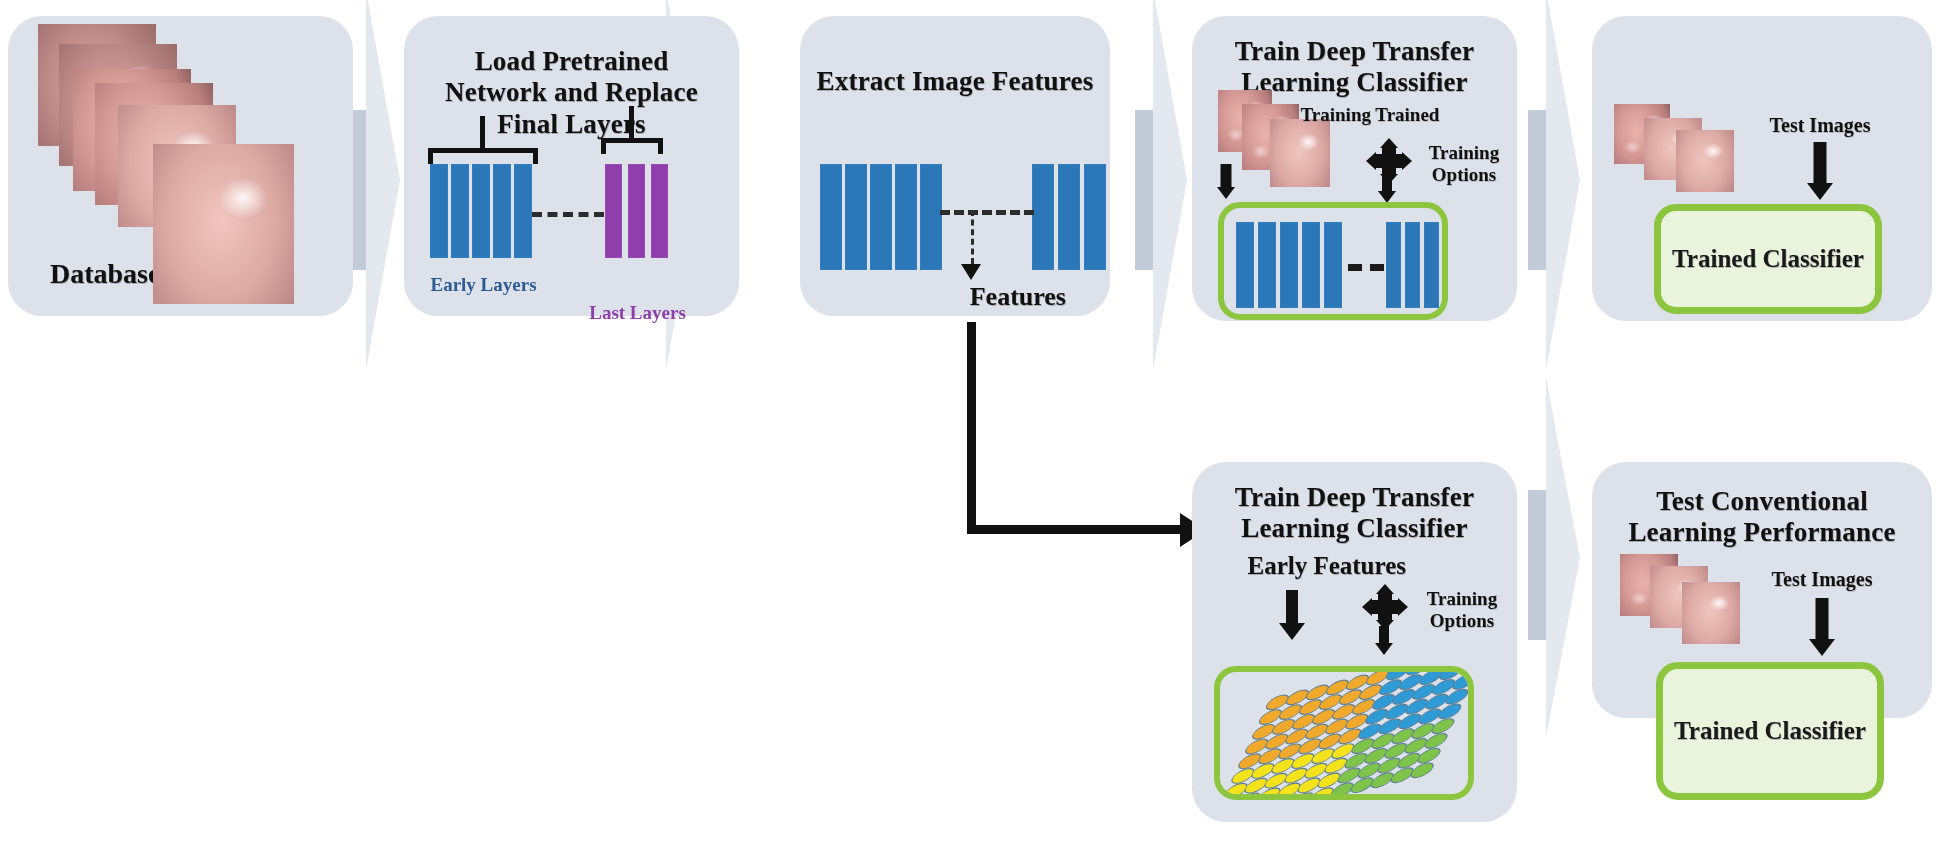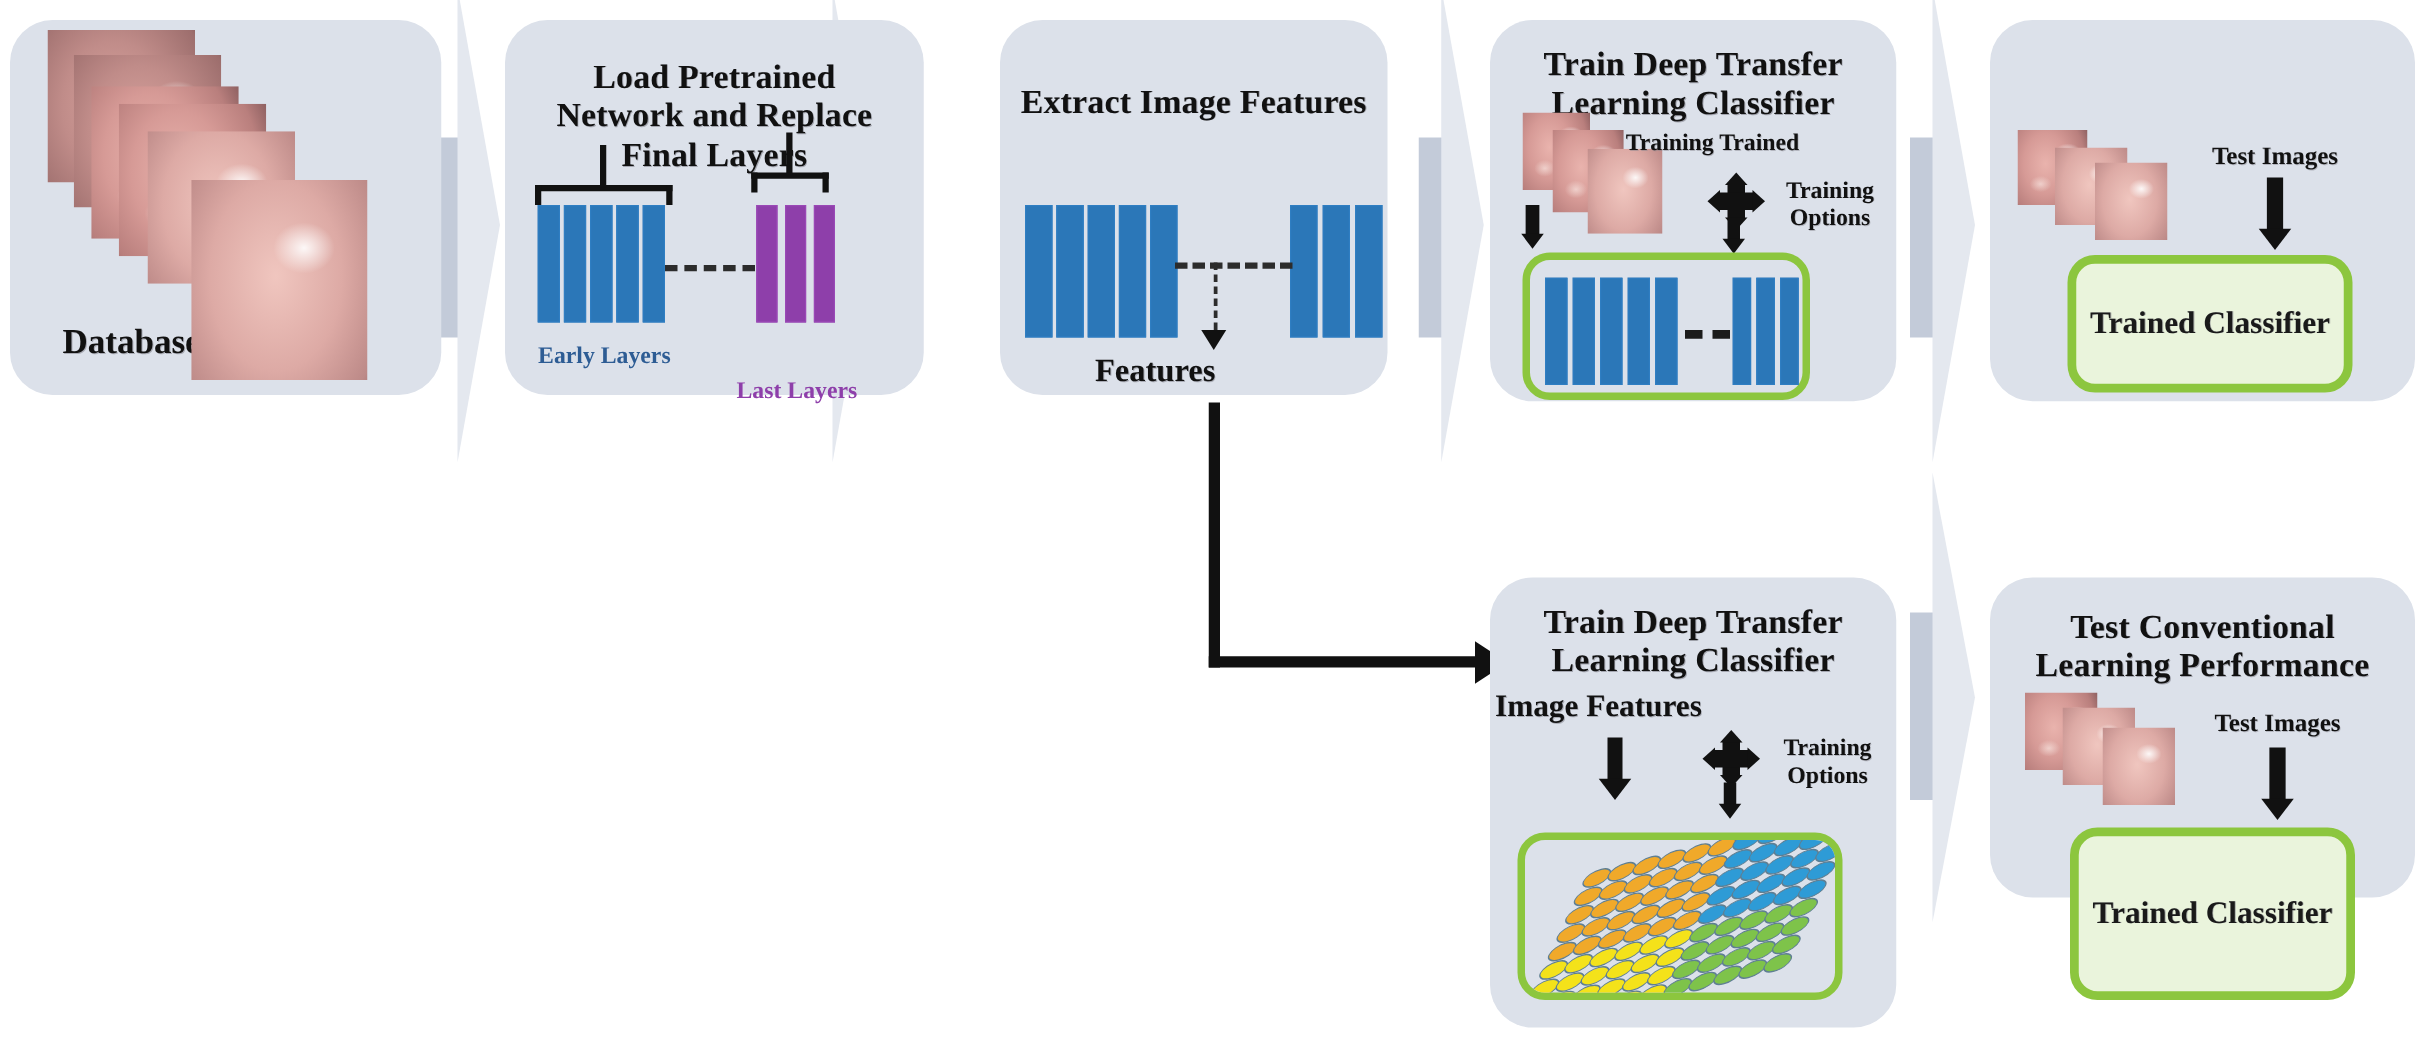"Features" .panel-sub { text-align: left -> right }
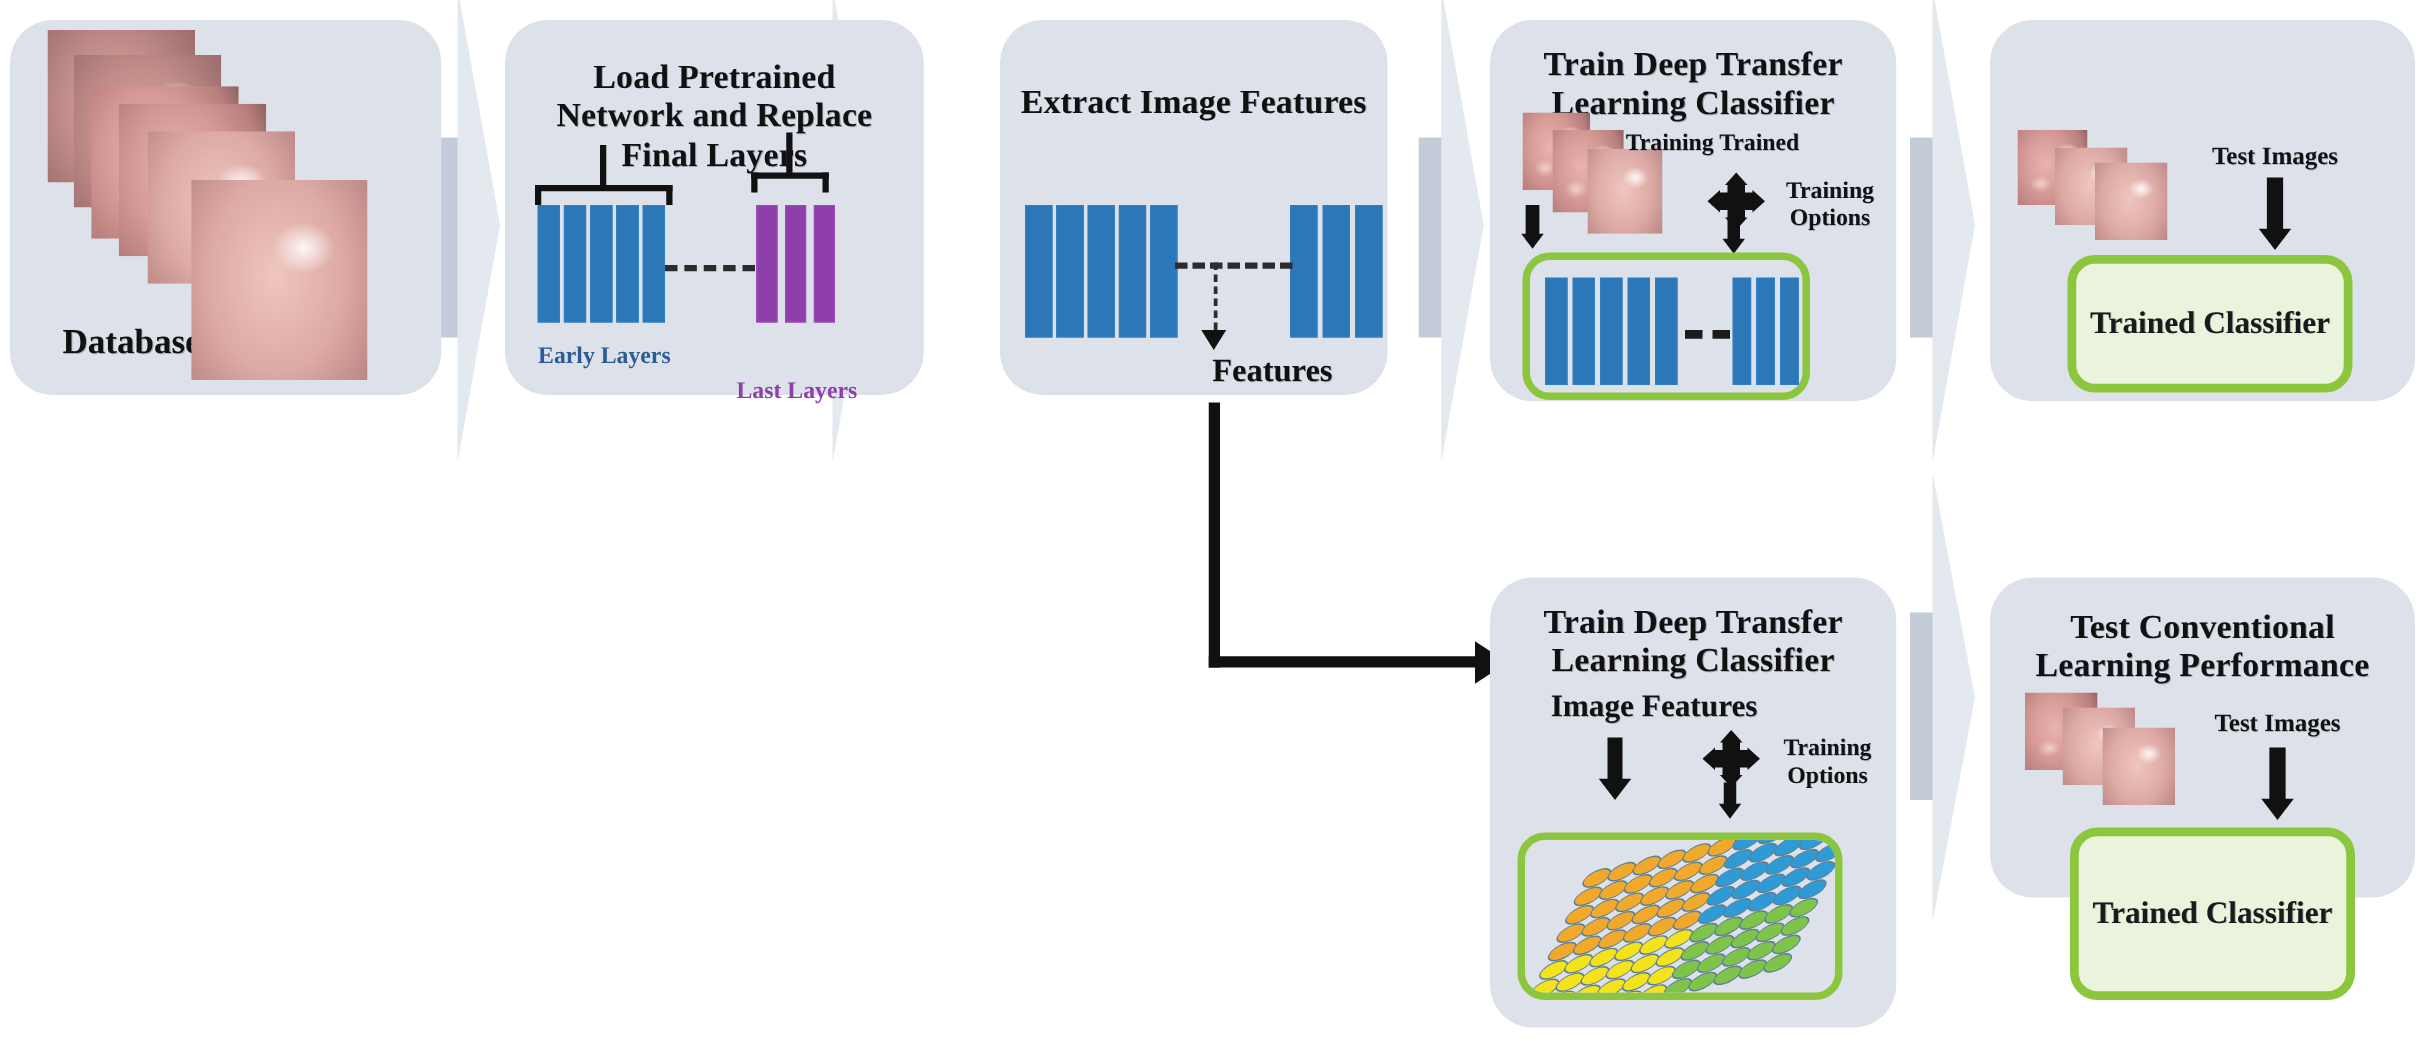"Image Features" div.panel-sub { text: Image -> Early }
